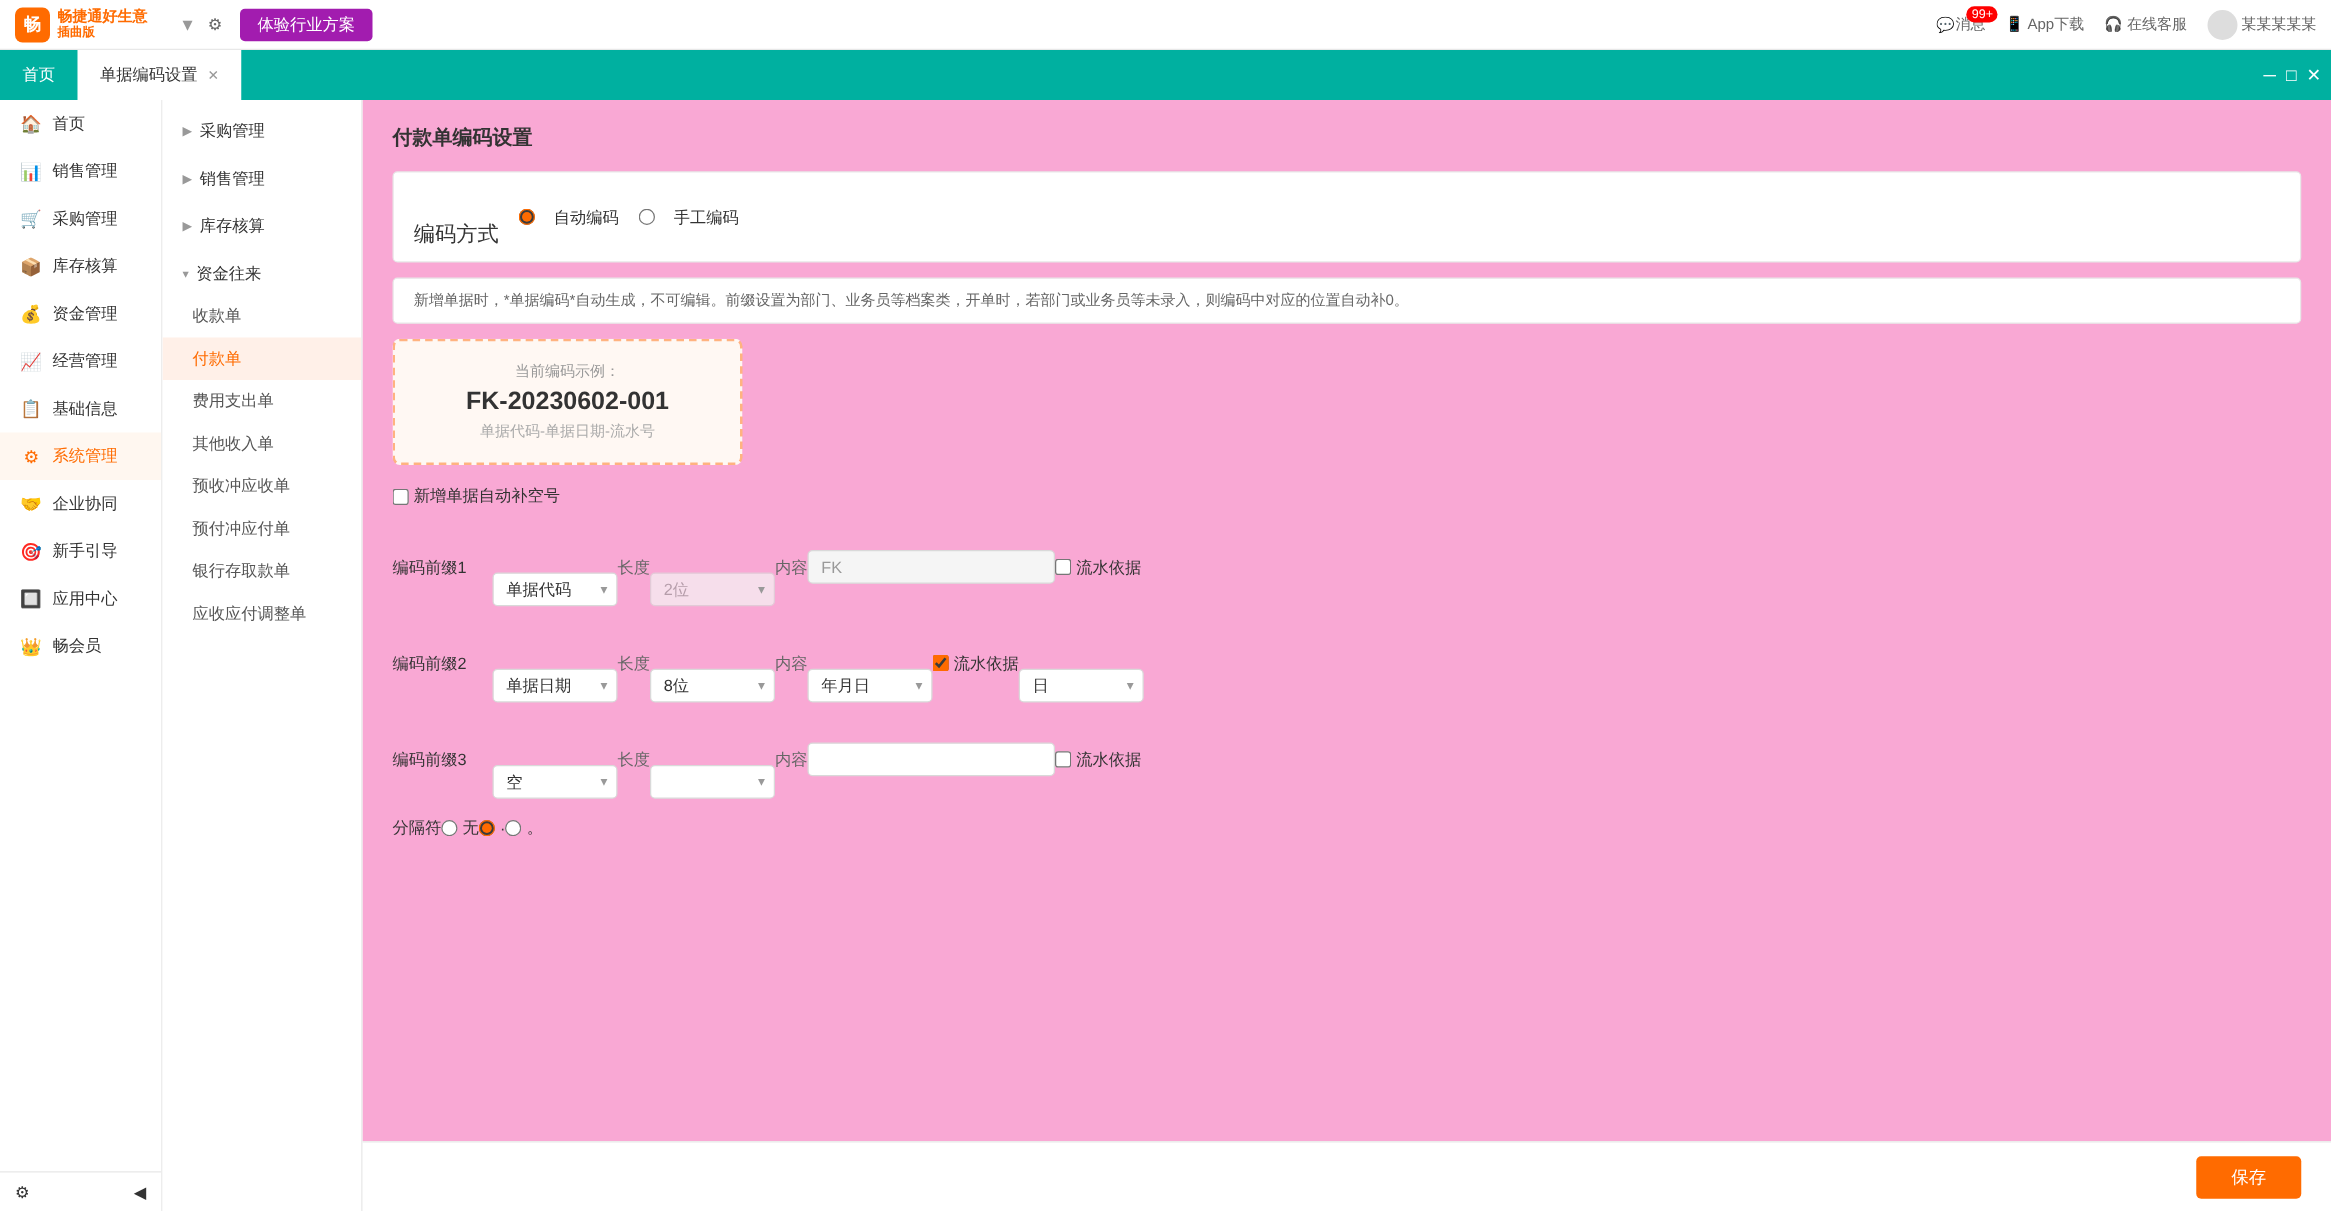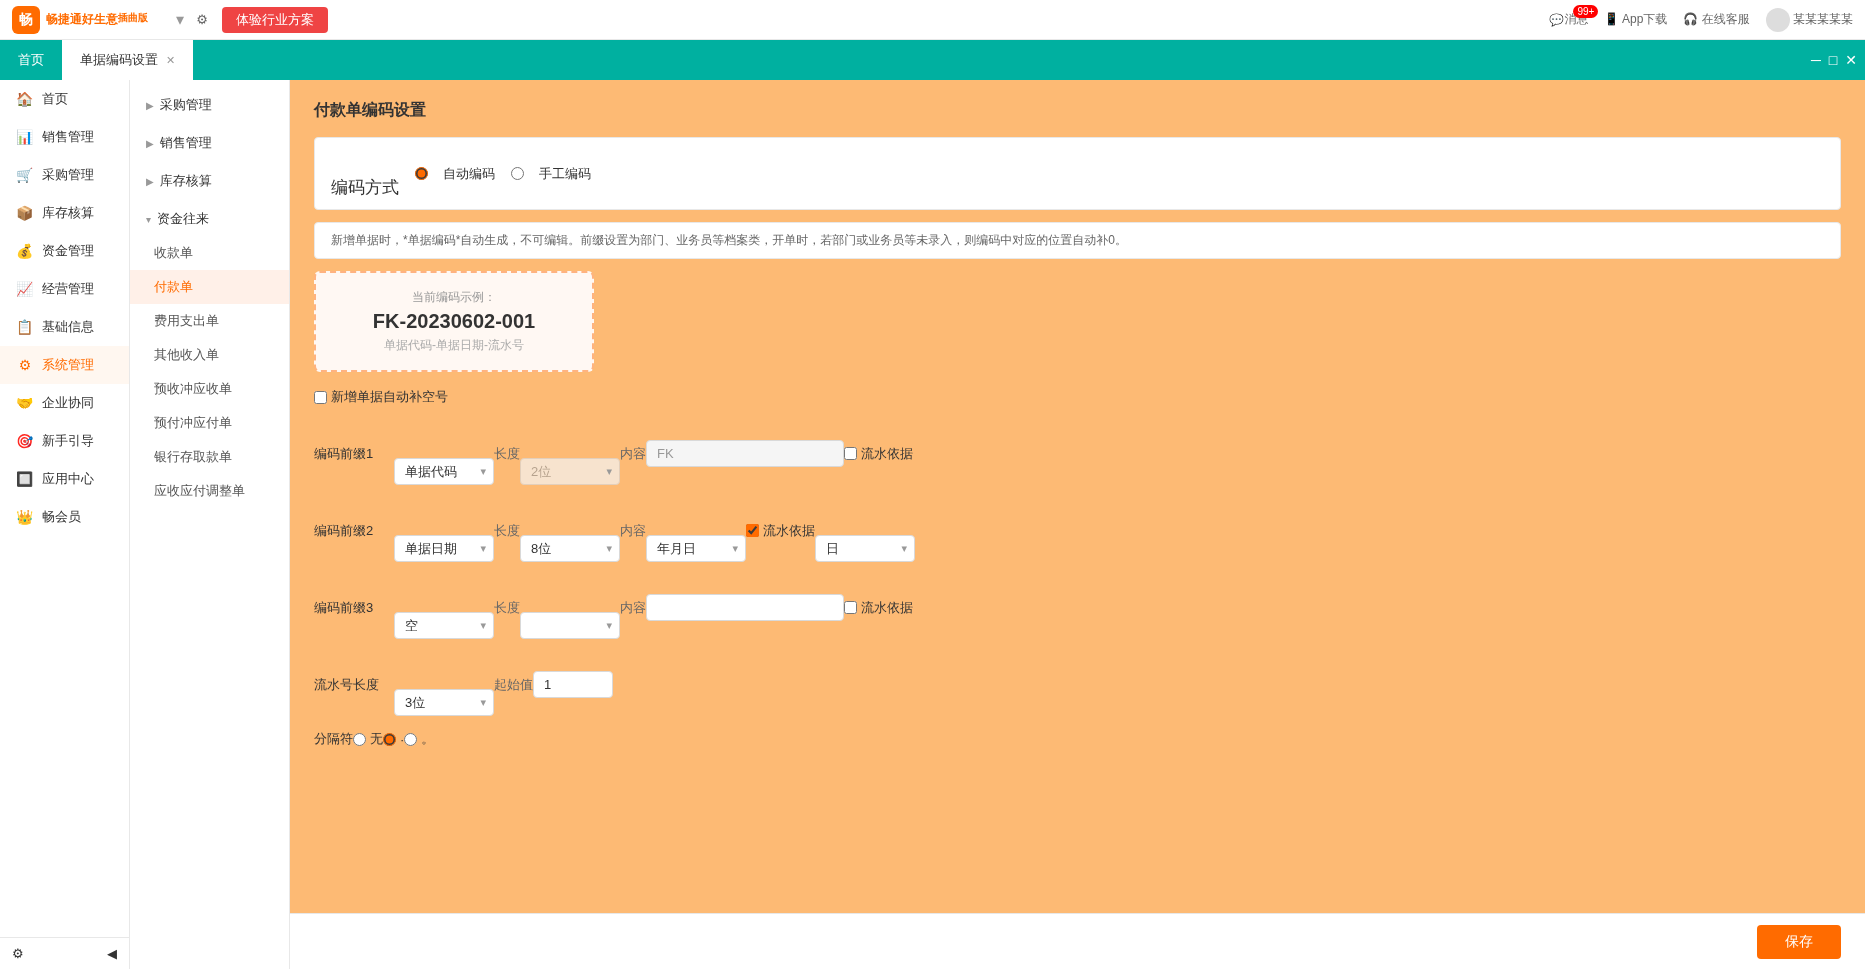"畅捷通好生意" .logo-text { flex-direction: row -> column }
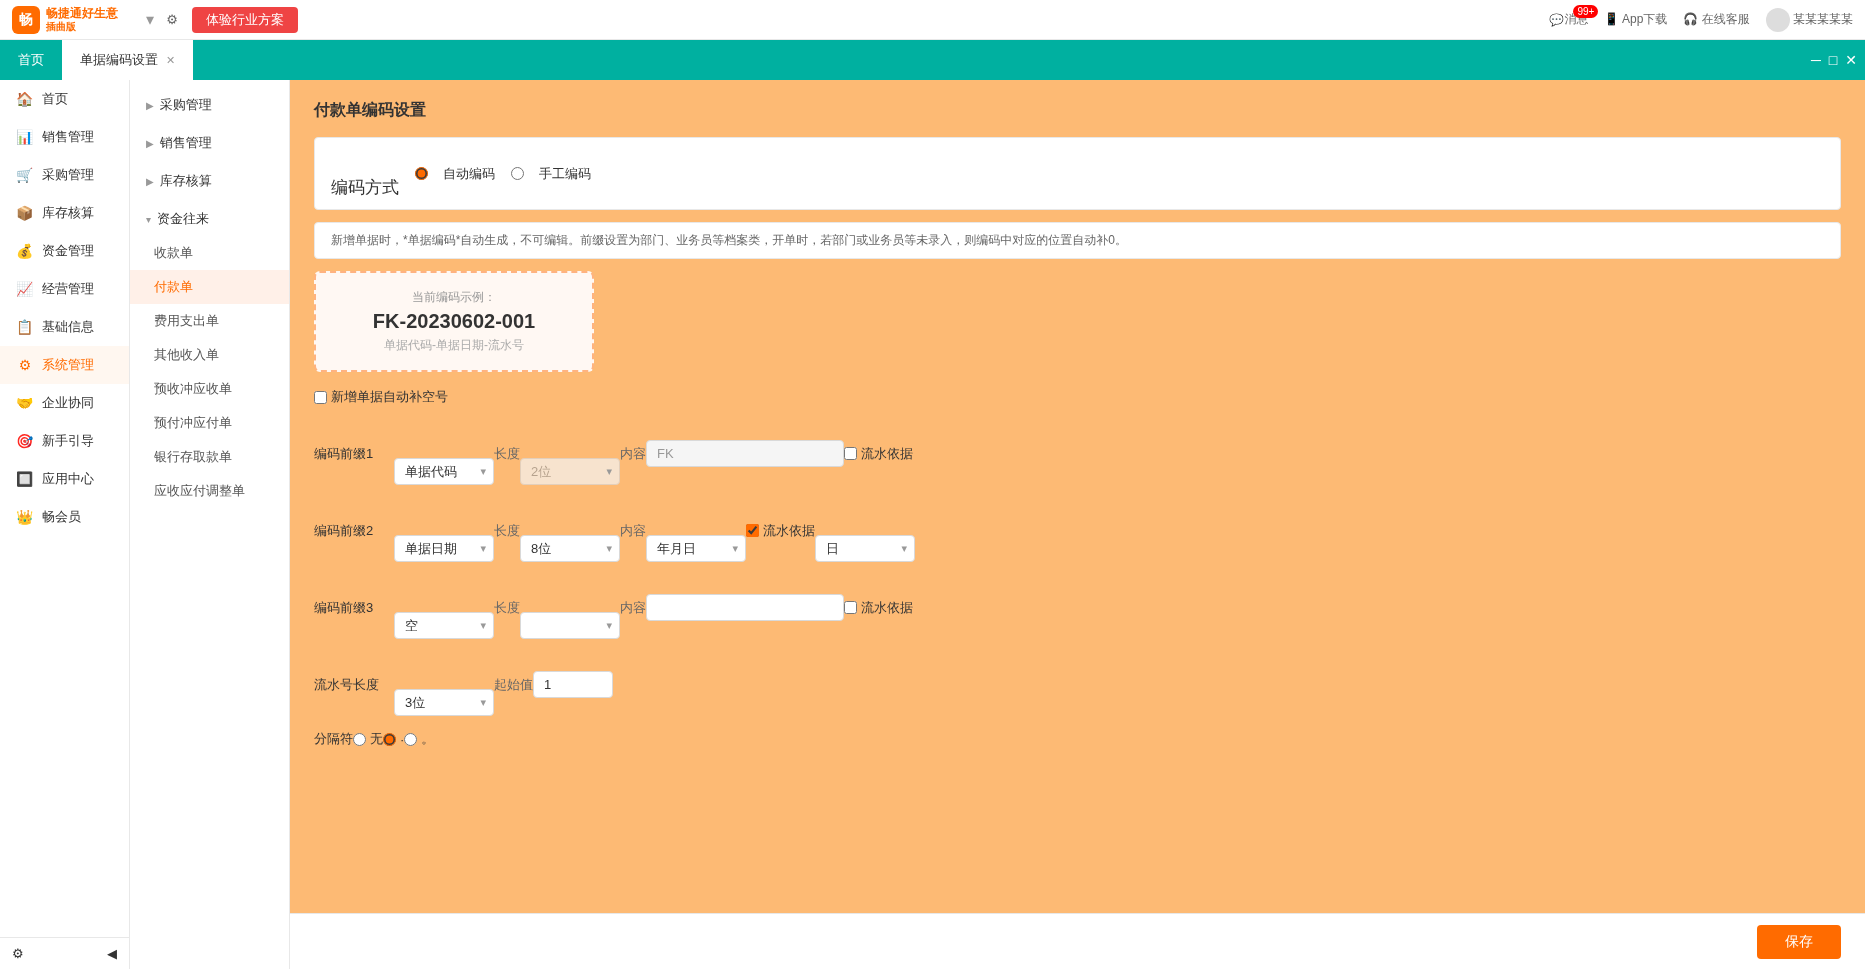"体验行业方案" .trial-btn { background: #ef4444 -> #a21caf }
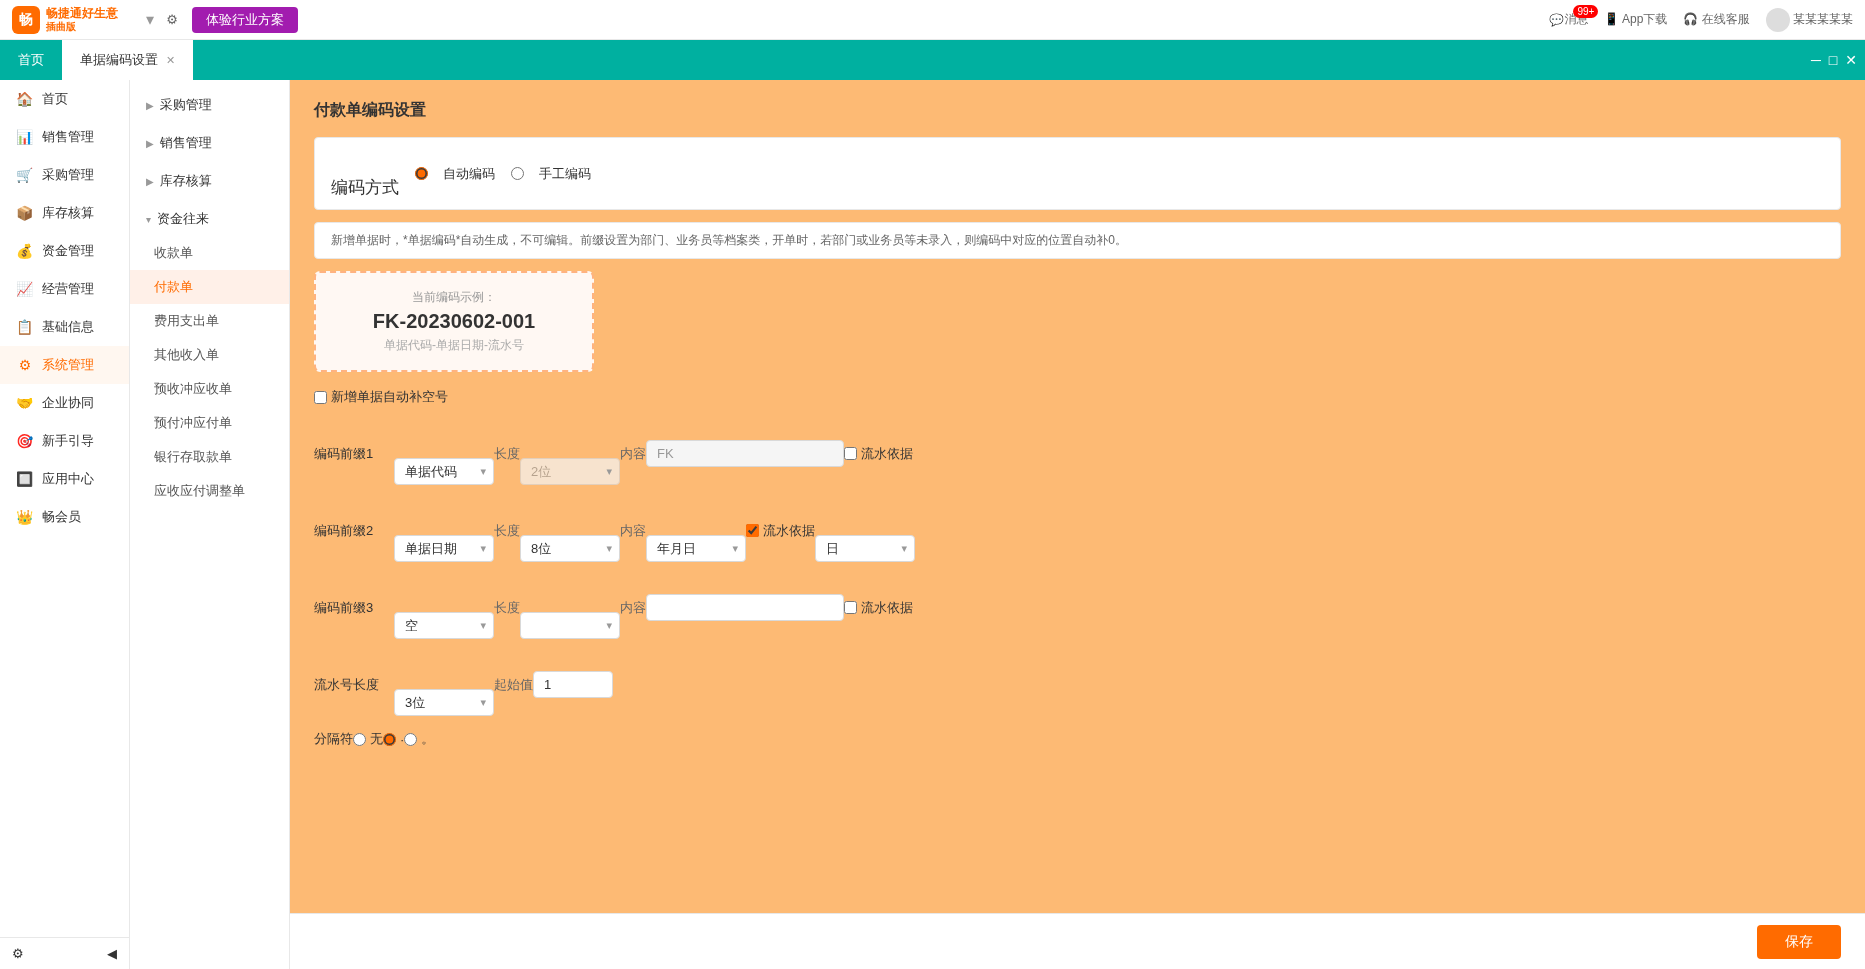"付款单编码设置" .content-area { background: #fdba74 -> #f9a8d4 }
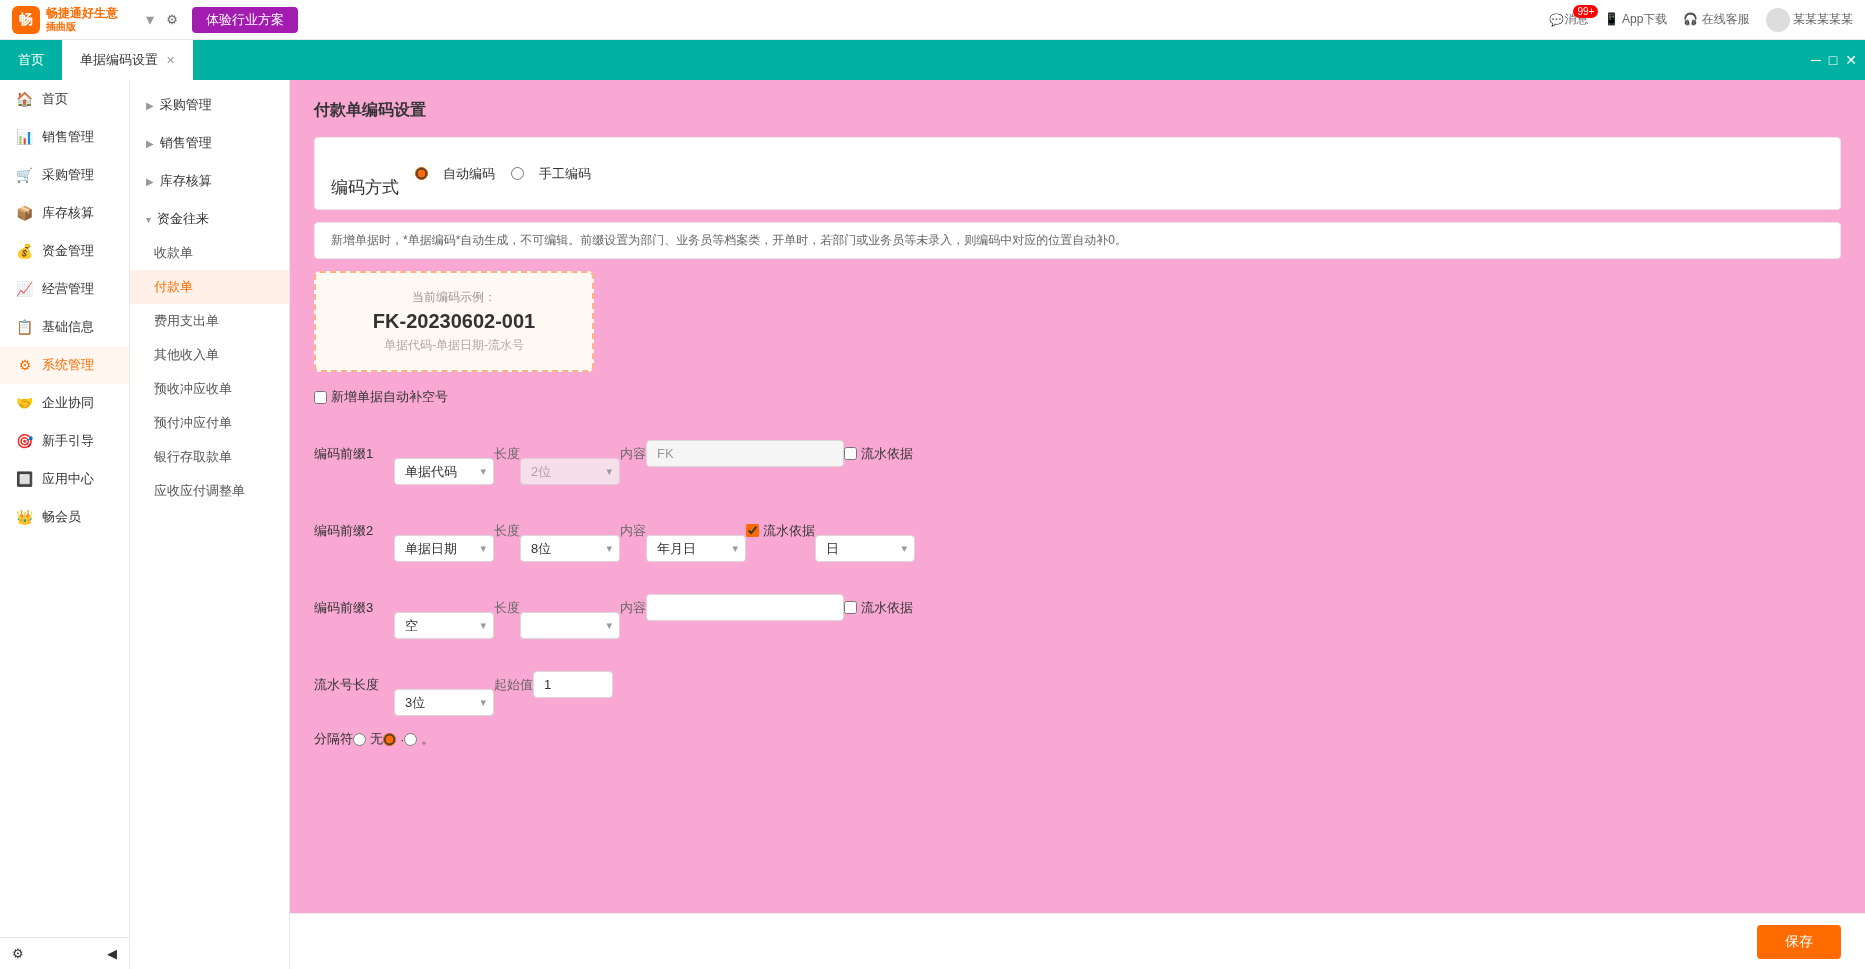"流水号长度" div.form-row { html: <div> <span>流水号长度</span> <div> <select> <option>3位</option> </select> </div> <span>起始值</span> <input> </div> -> none }
